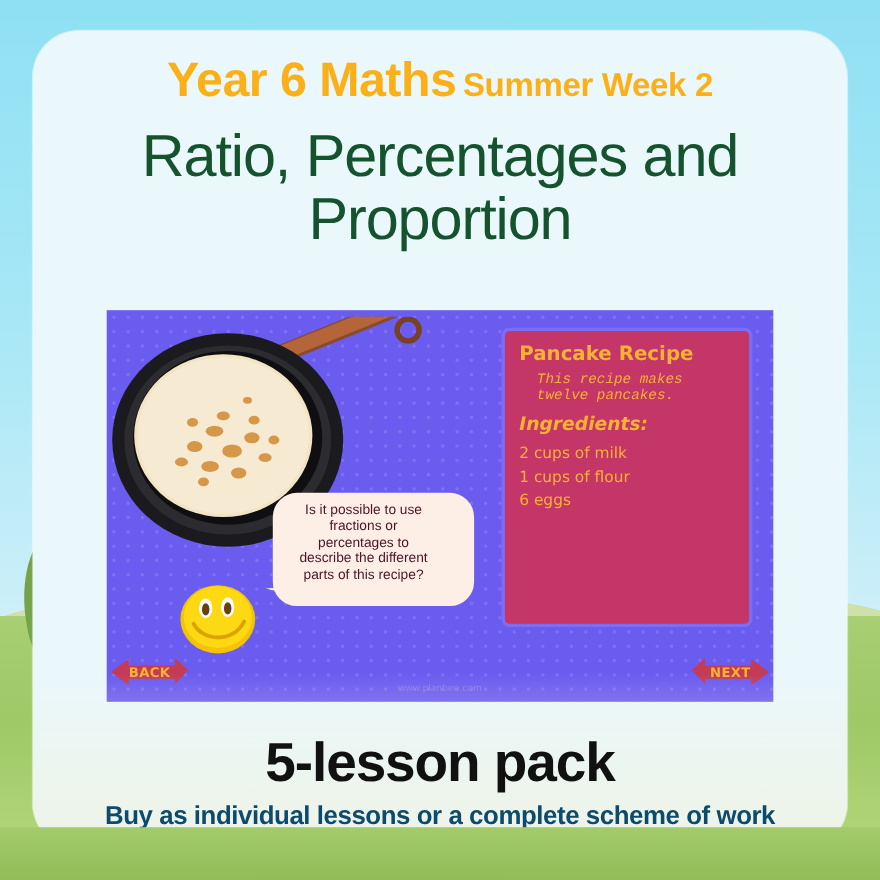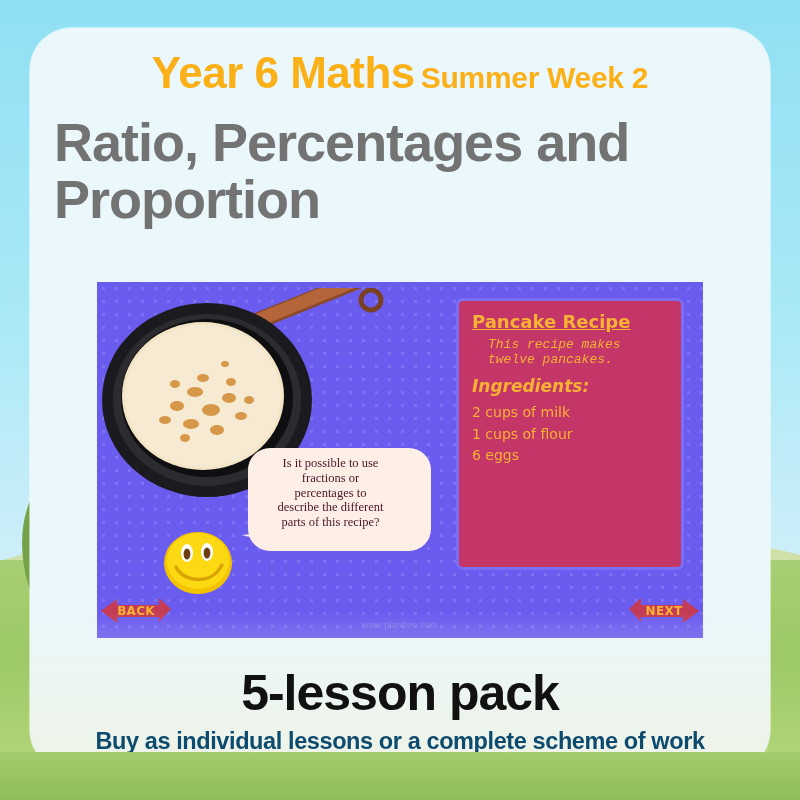"Ratio, Percentages and Proportion" .main-title { color: #737373 -> #14532d; font-weight: 700 -> 400; text-align: none -> center }
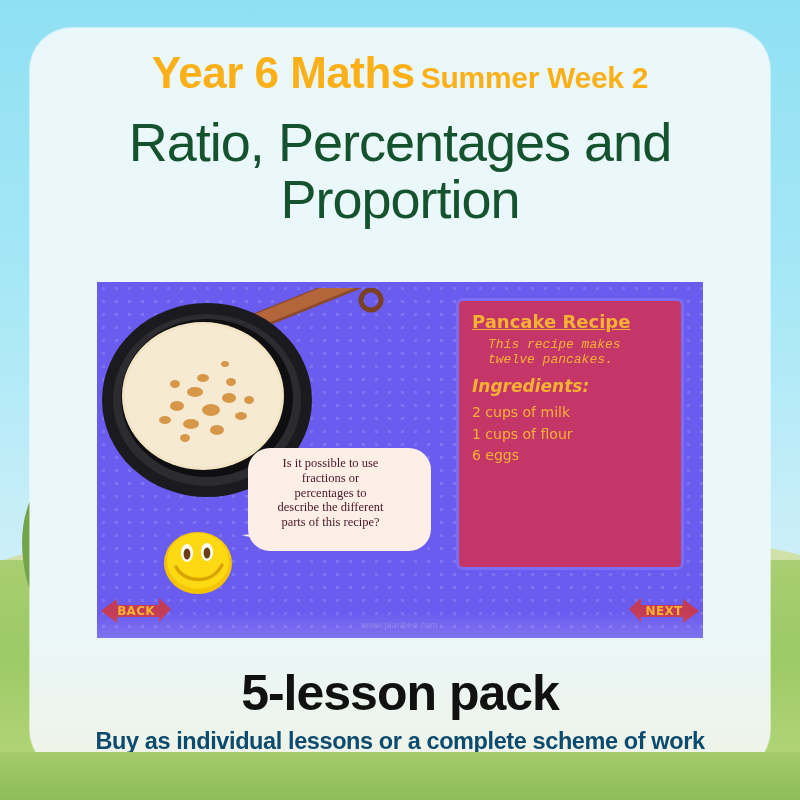"Pancake Recipe" .recipe-title { text-decoration: underline -> none }
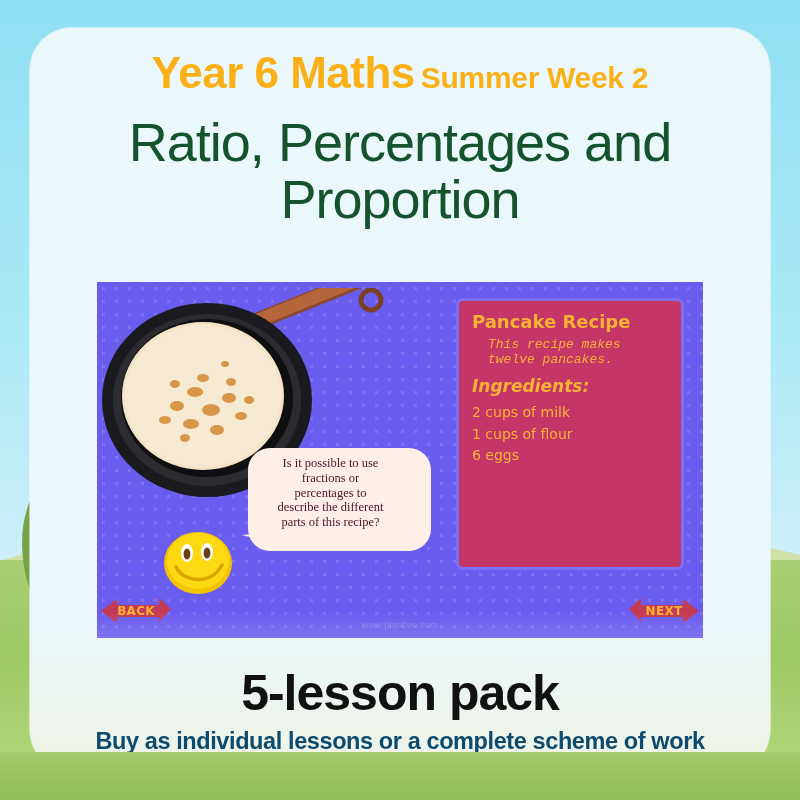"Is it possible to use" .bubble { font-family: Liberation Serif, serif -> Liberation Sans, sans-serif }
